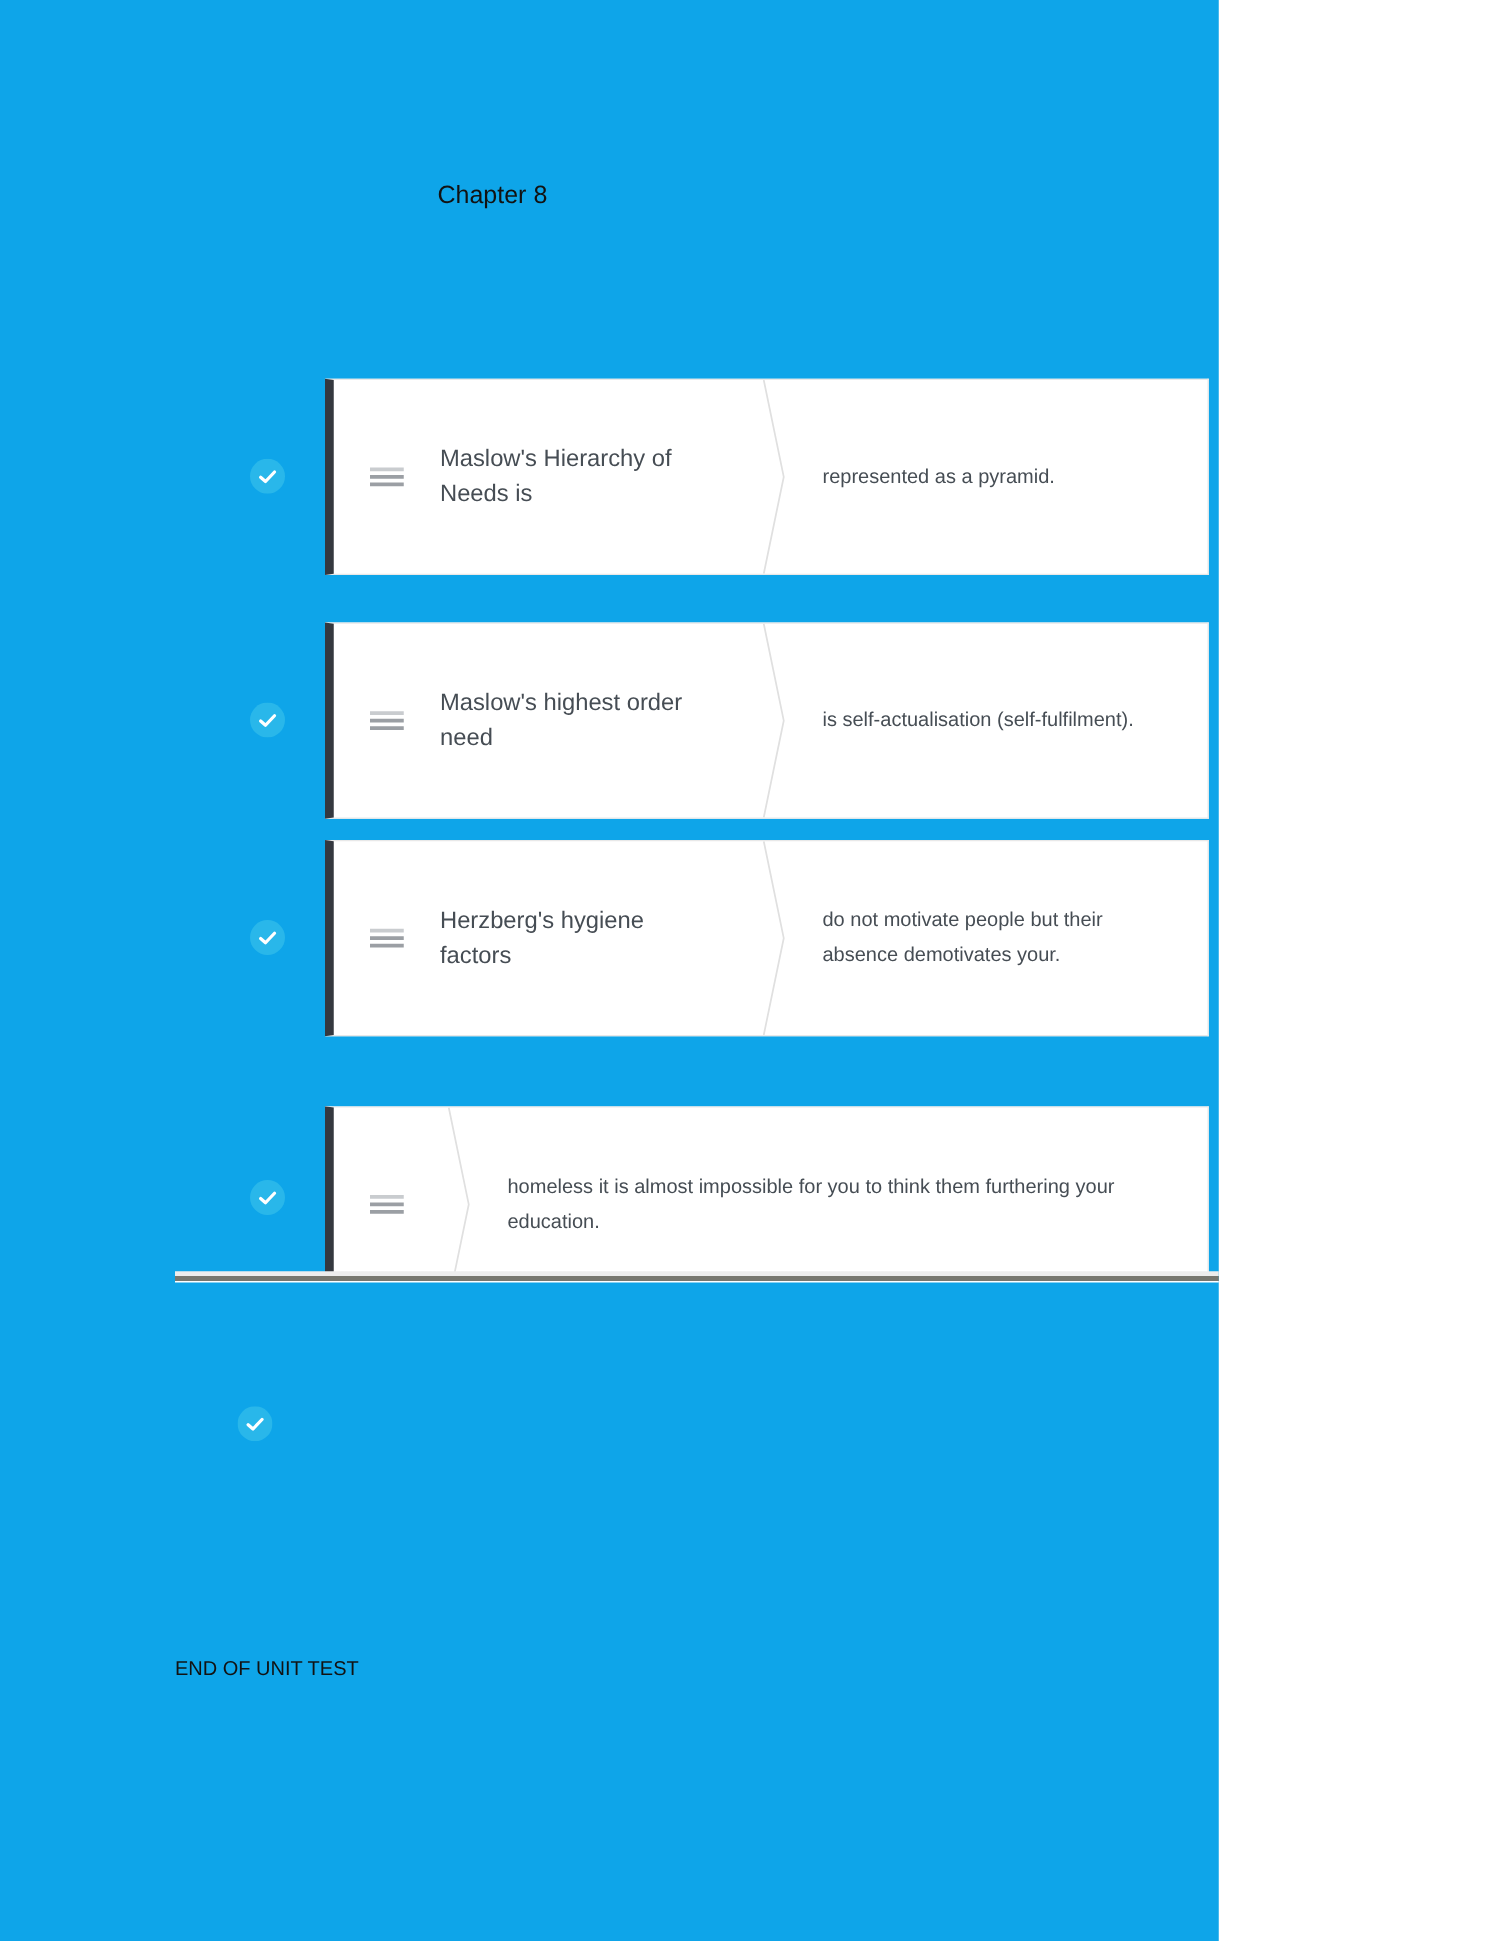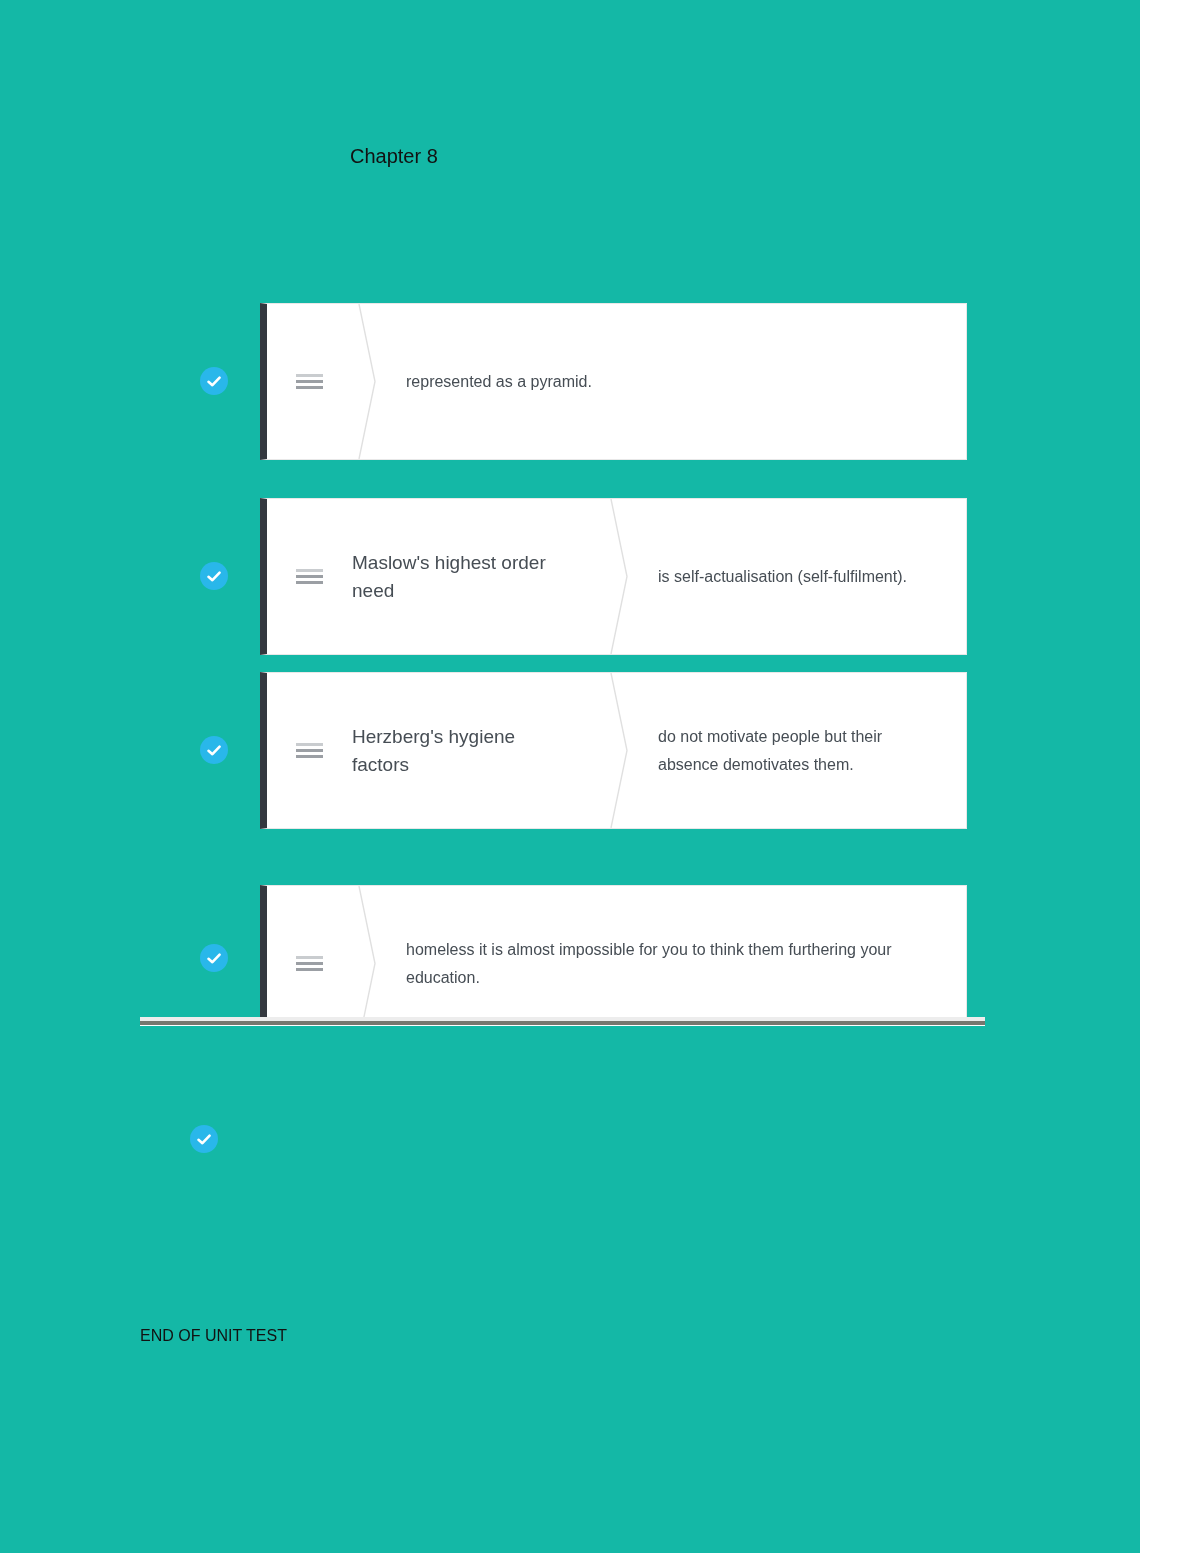"Chapter 8" .page { background: #14b8a6 -> #0ea5e9; width: 1140px -> 975px }
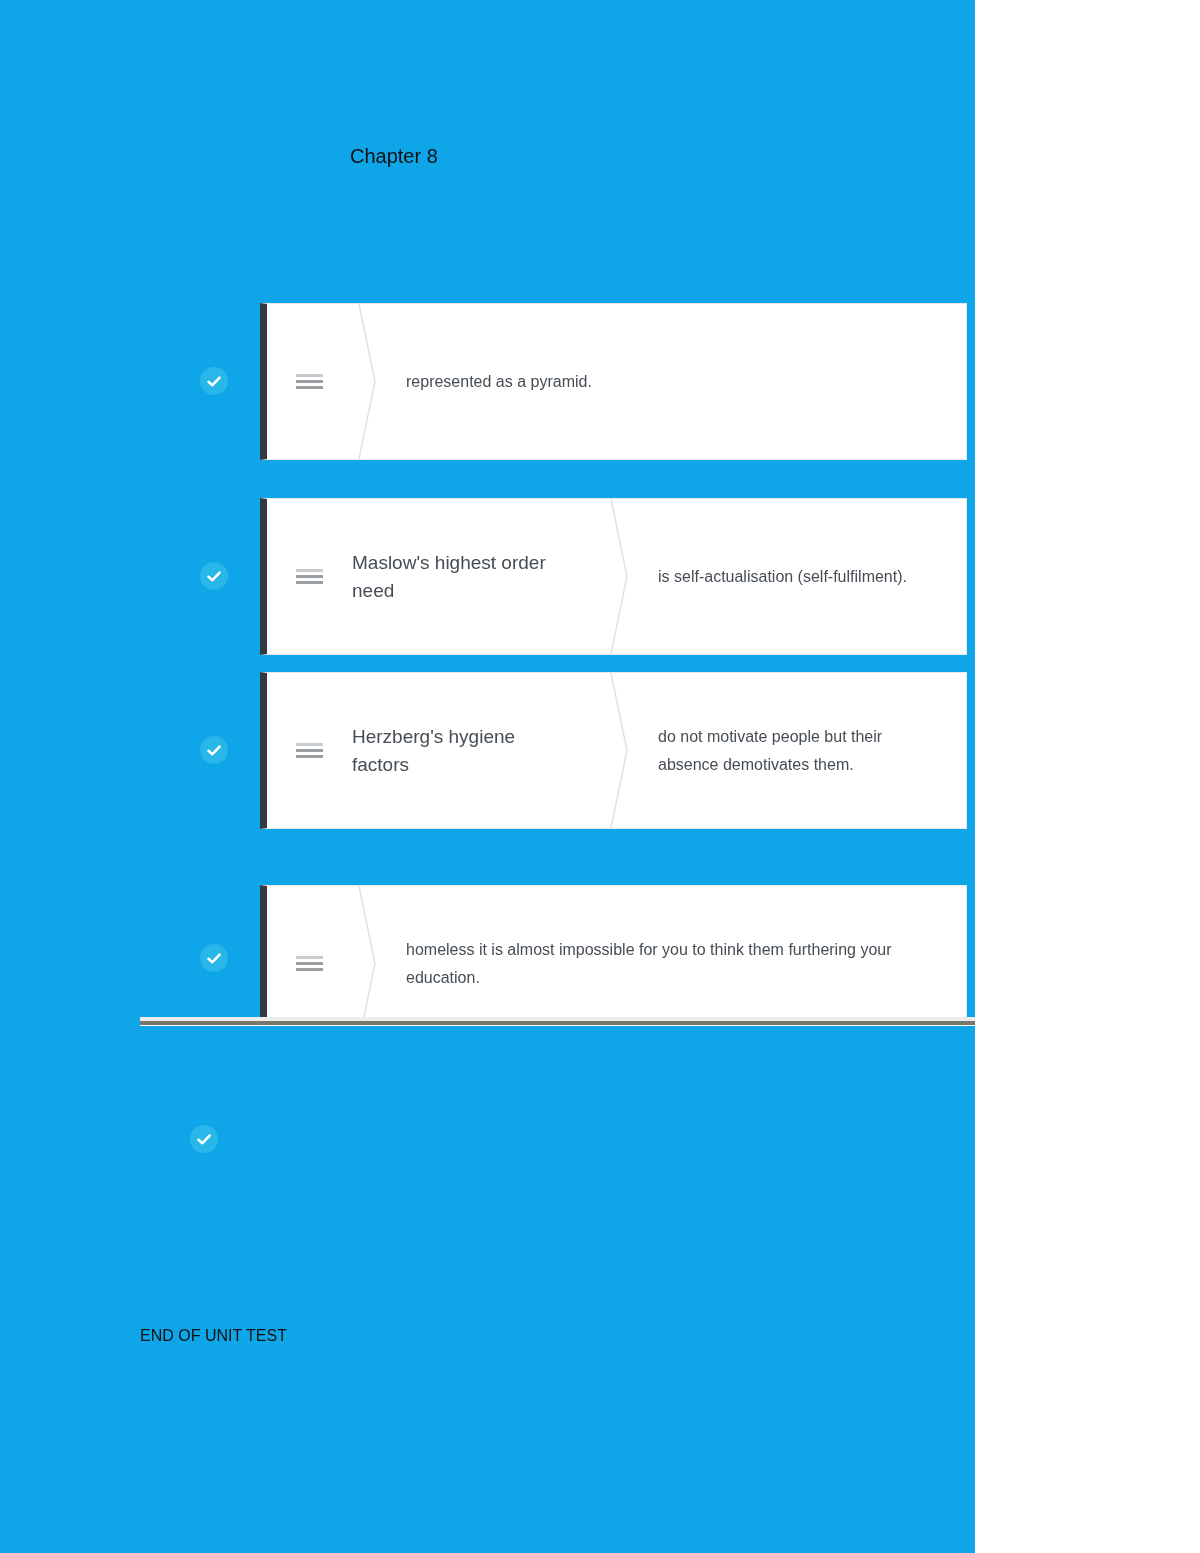"Maslow's Hierarchy of Needs is" div.prompt-col { html: none -> <div>Maslow's Hierarchy of Needs is</div> }
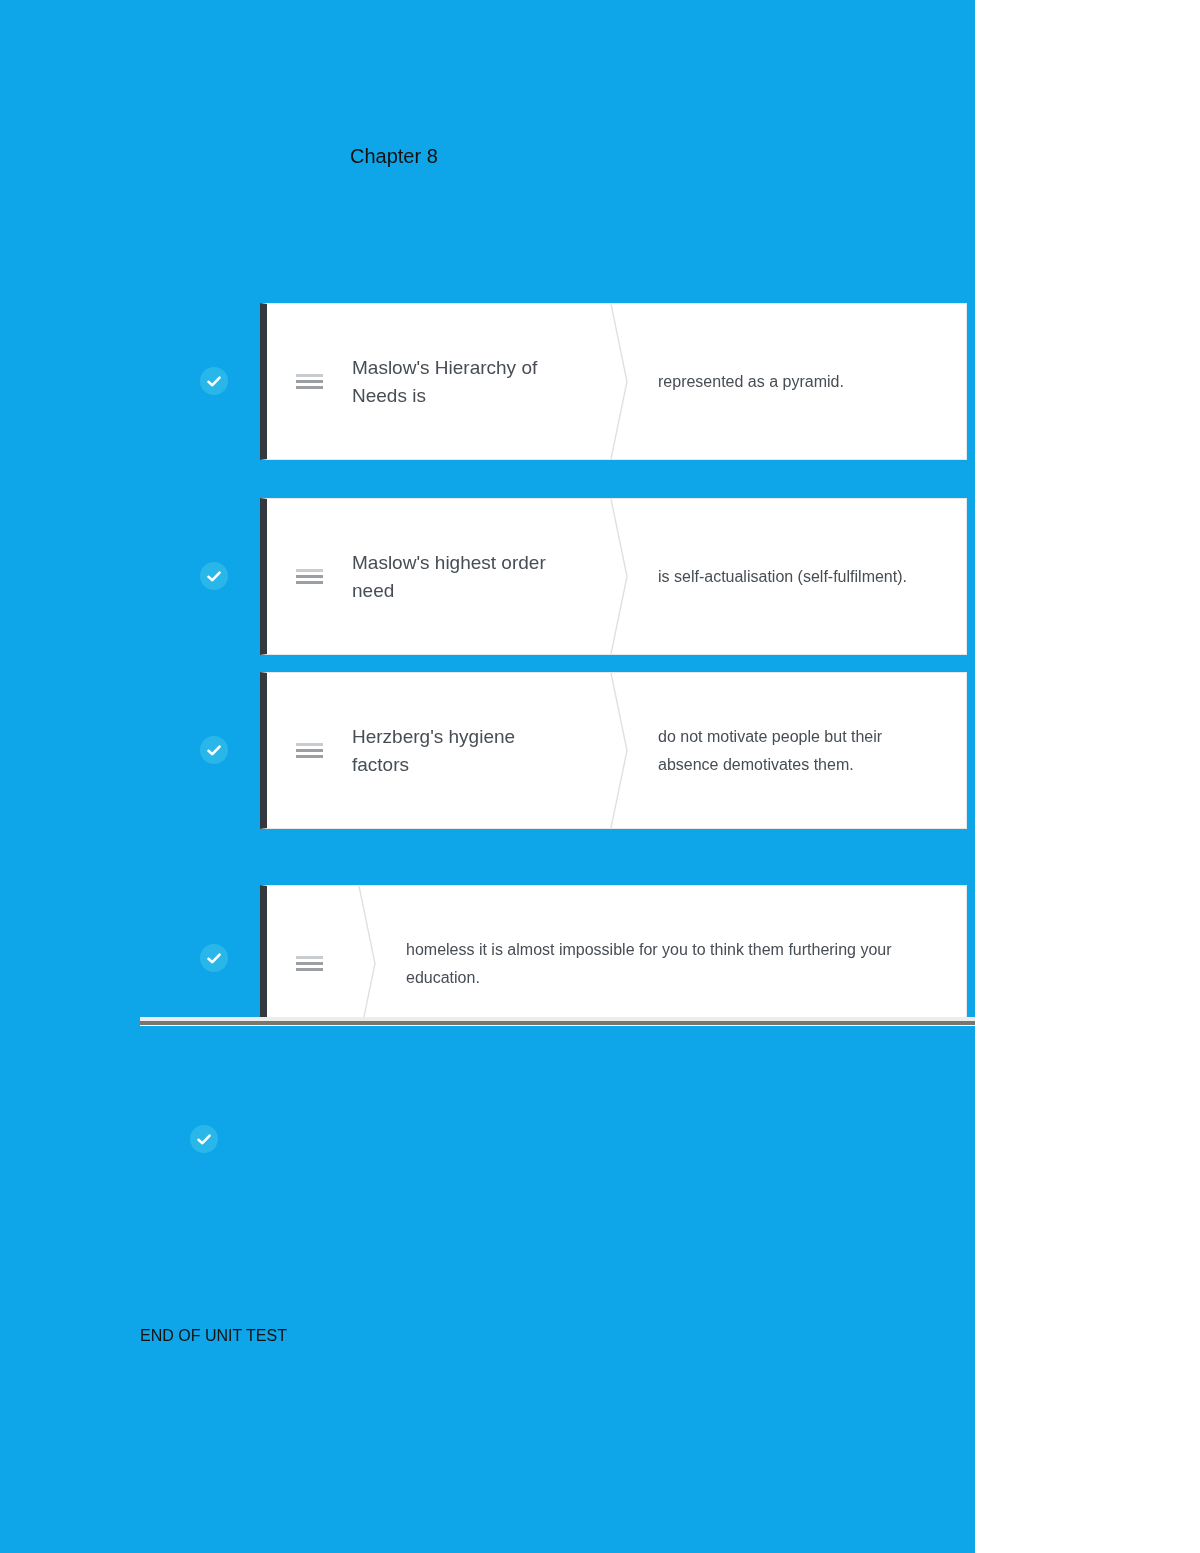"do not motivate people but" div.answer-col { text: them -> your }
